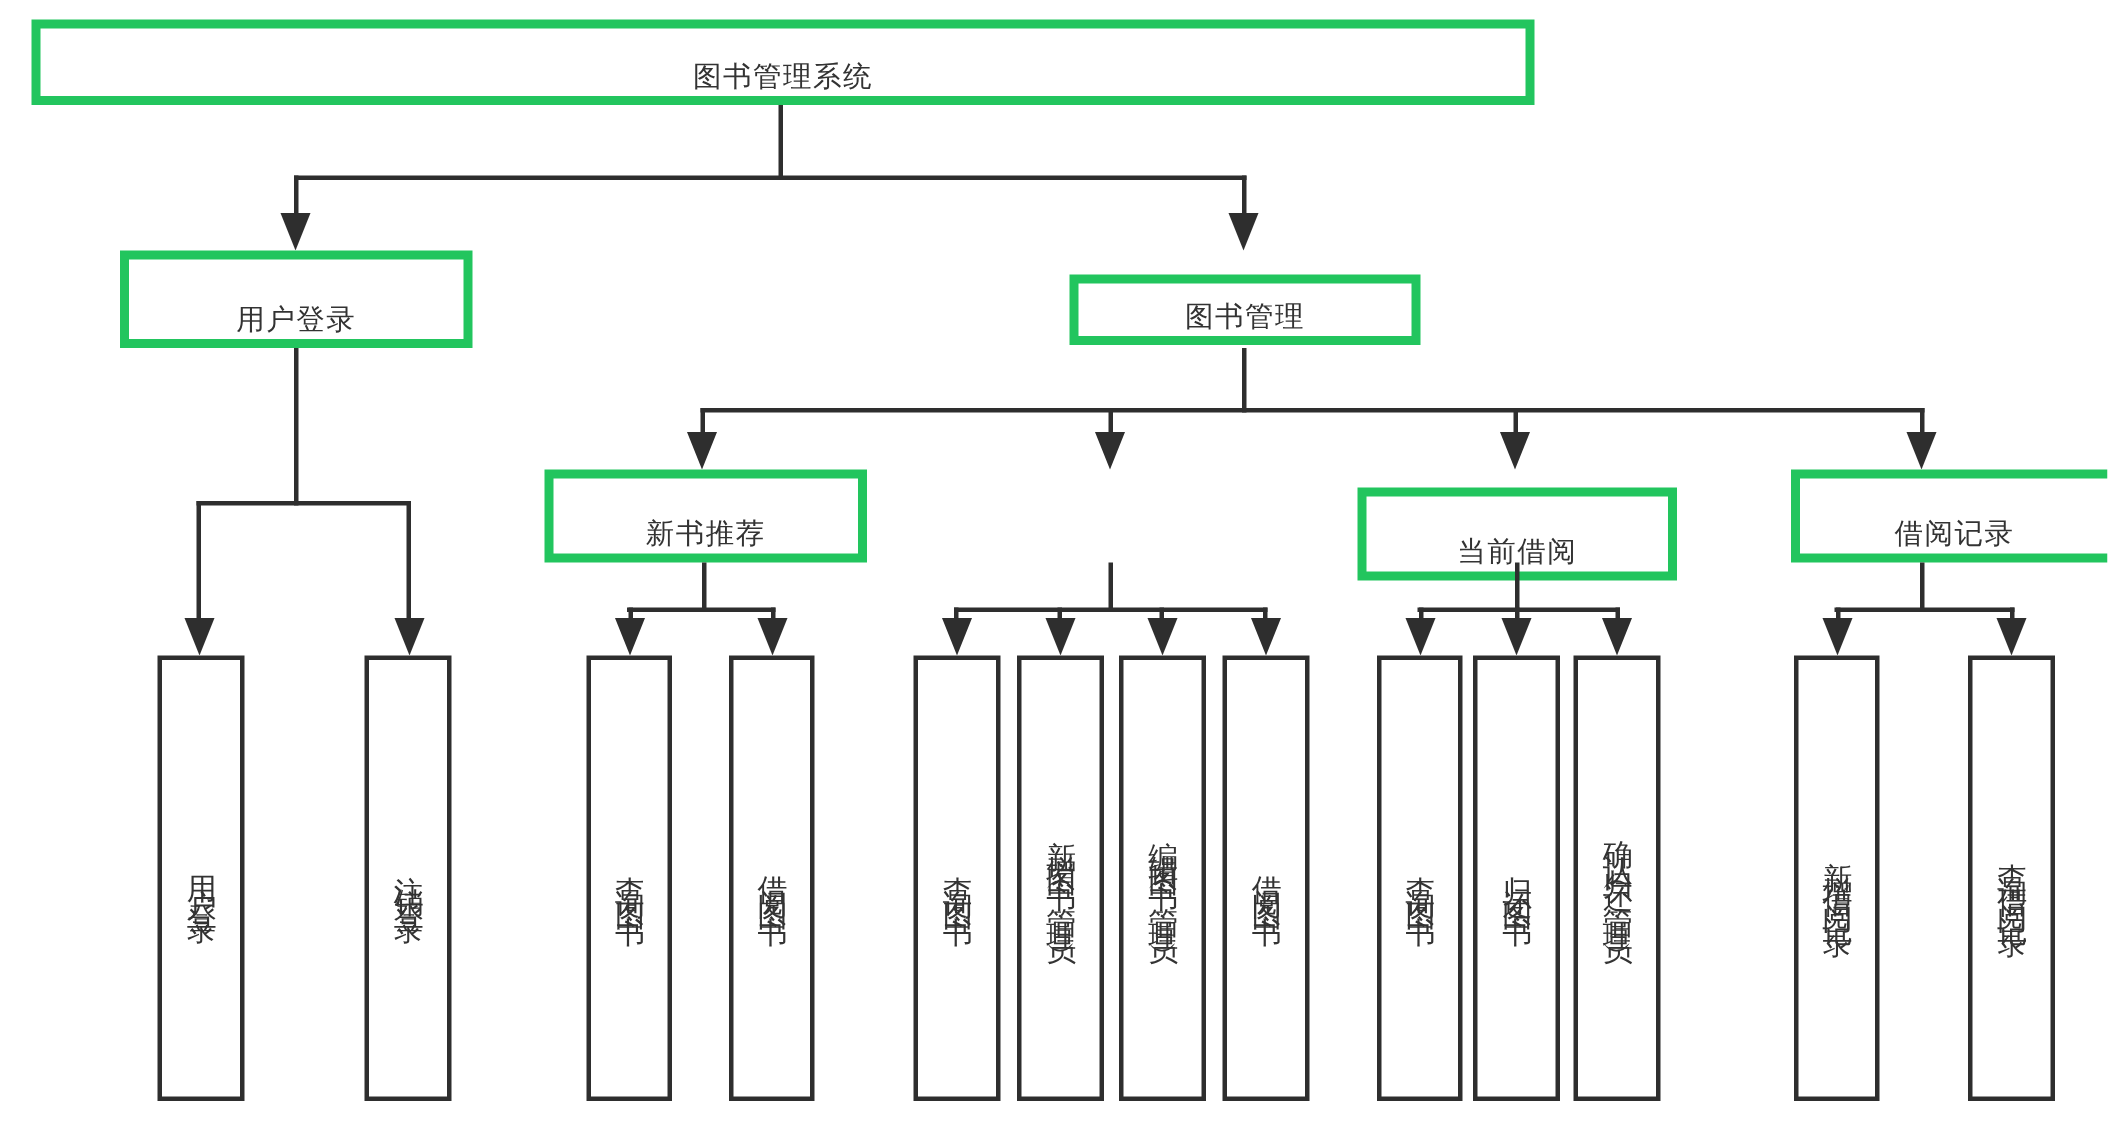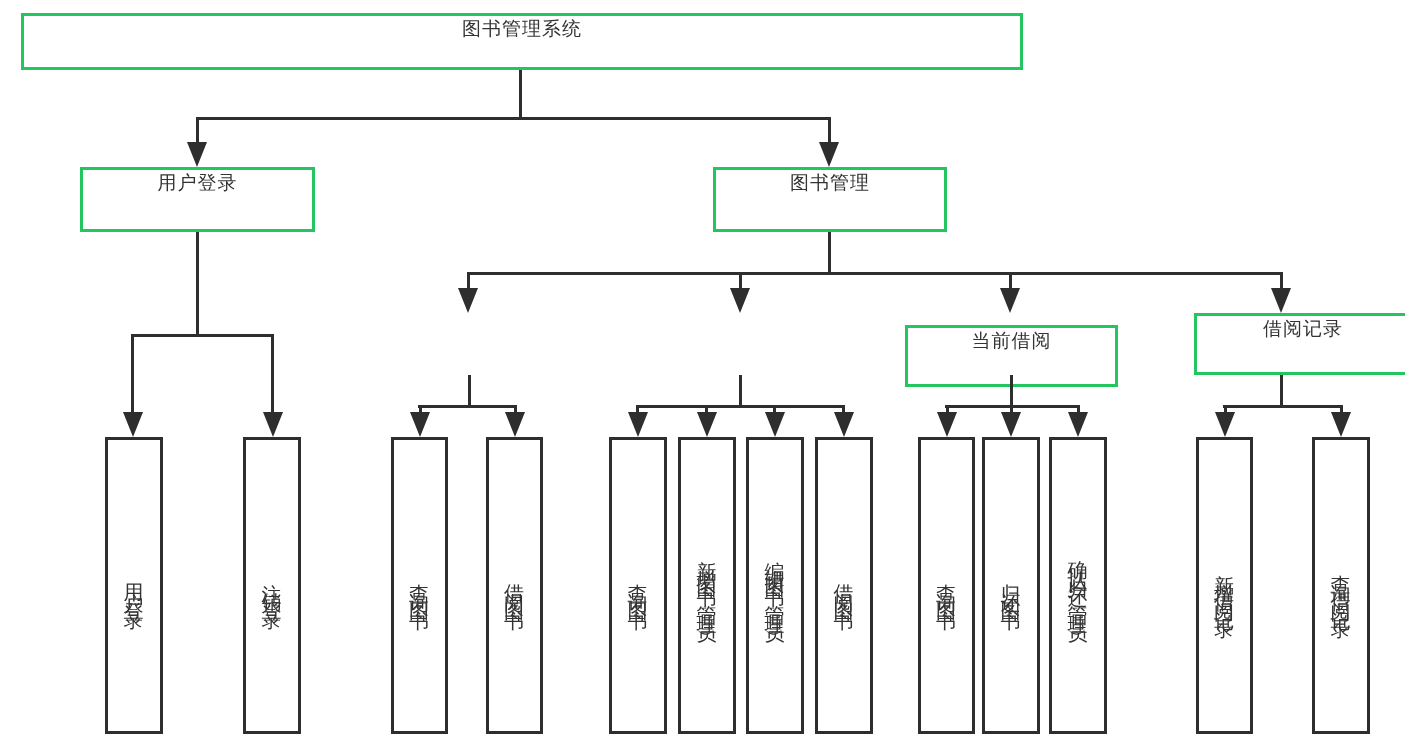"图书管理系统" .node-h { align-items: flex-start -> flex-end; border: 3px solid #22c55e -> 6px solid #22c55e }
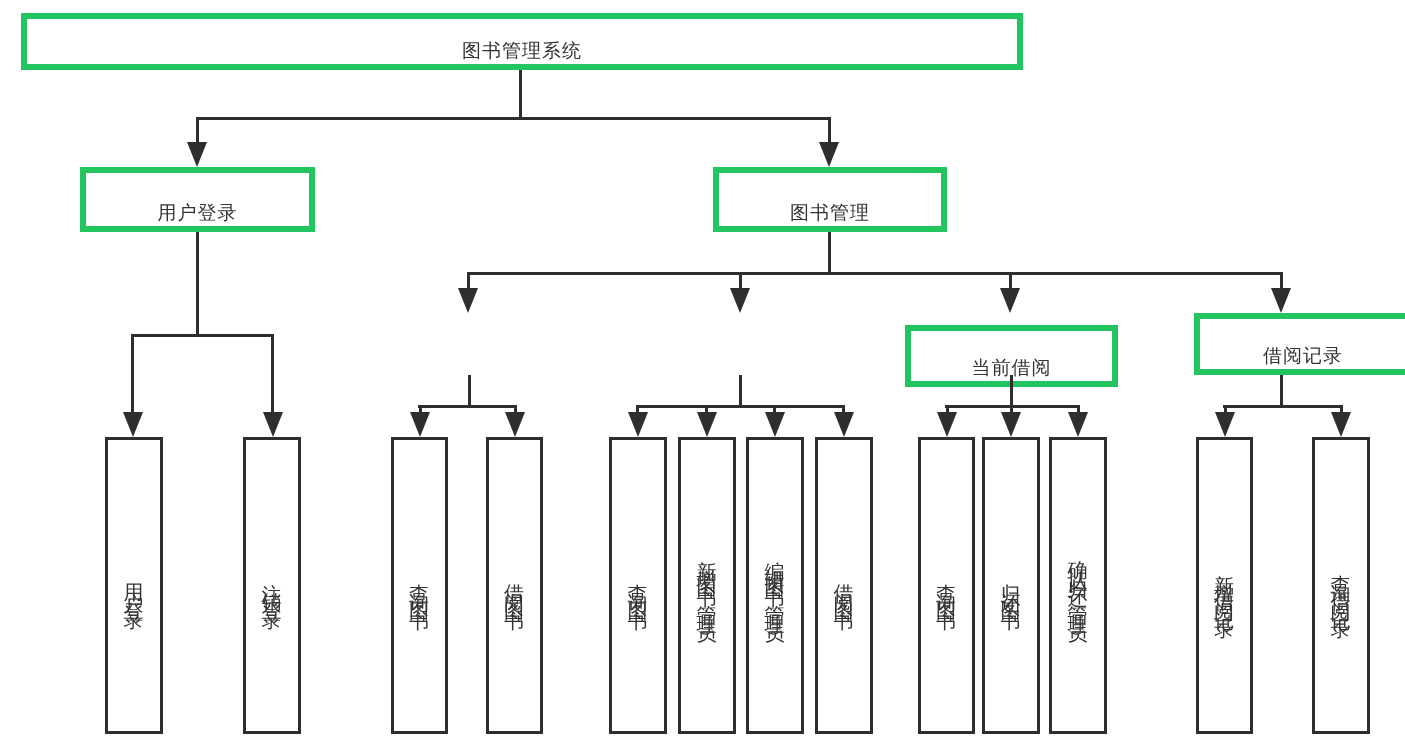"图书管理" div.node-h { height: 65px -> 47px; top: 167px -> 183px }
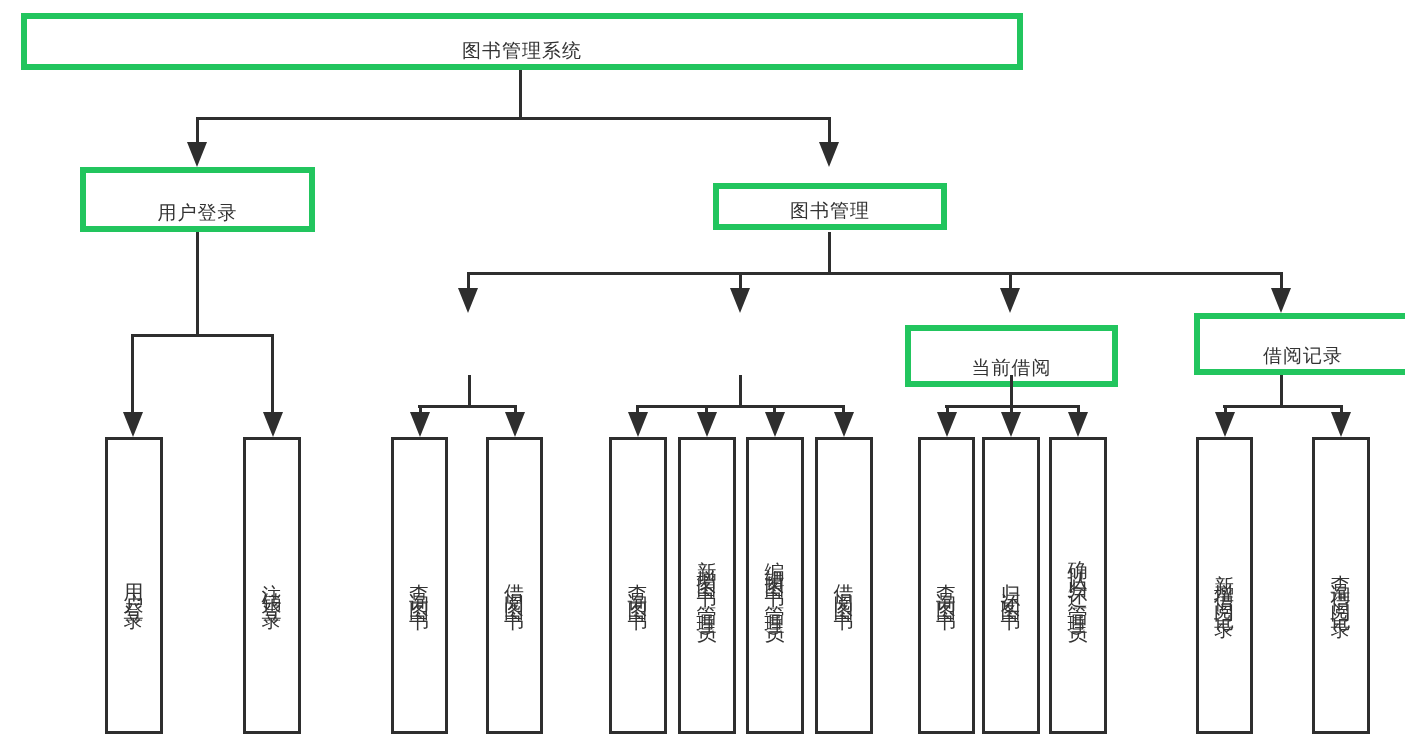"新书推荐" div.node-h { html: none -> <div> <span>新书推荐</span> </div> }
